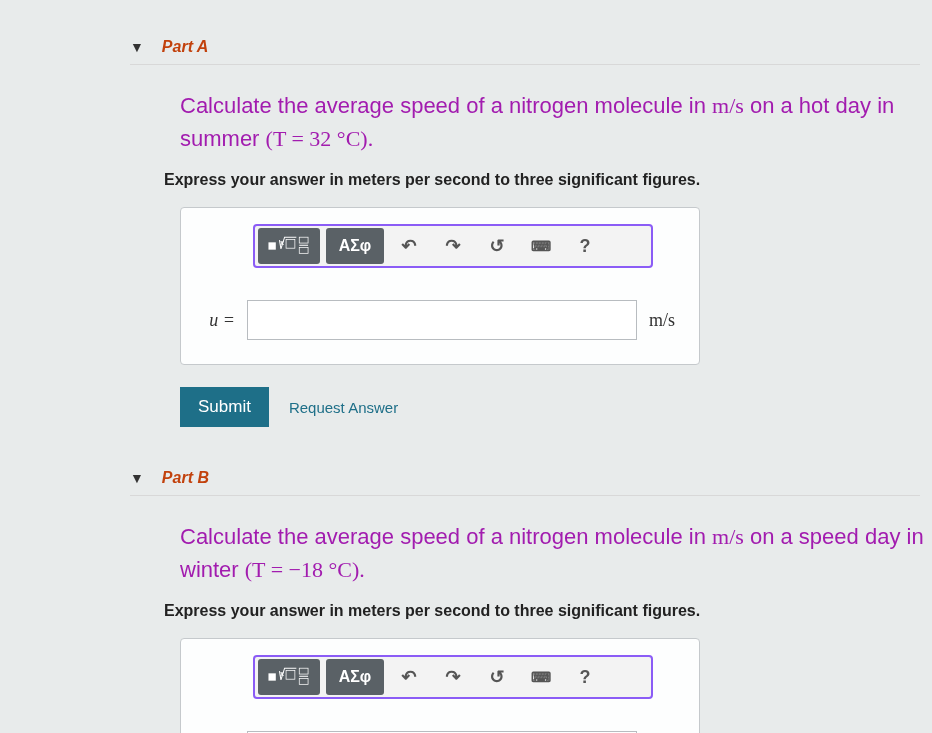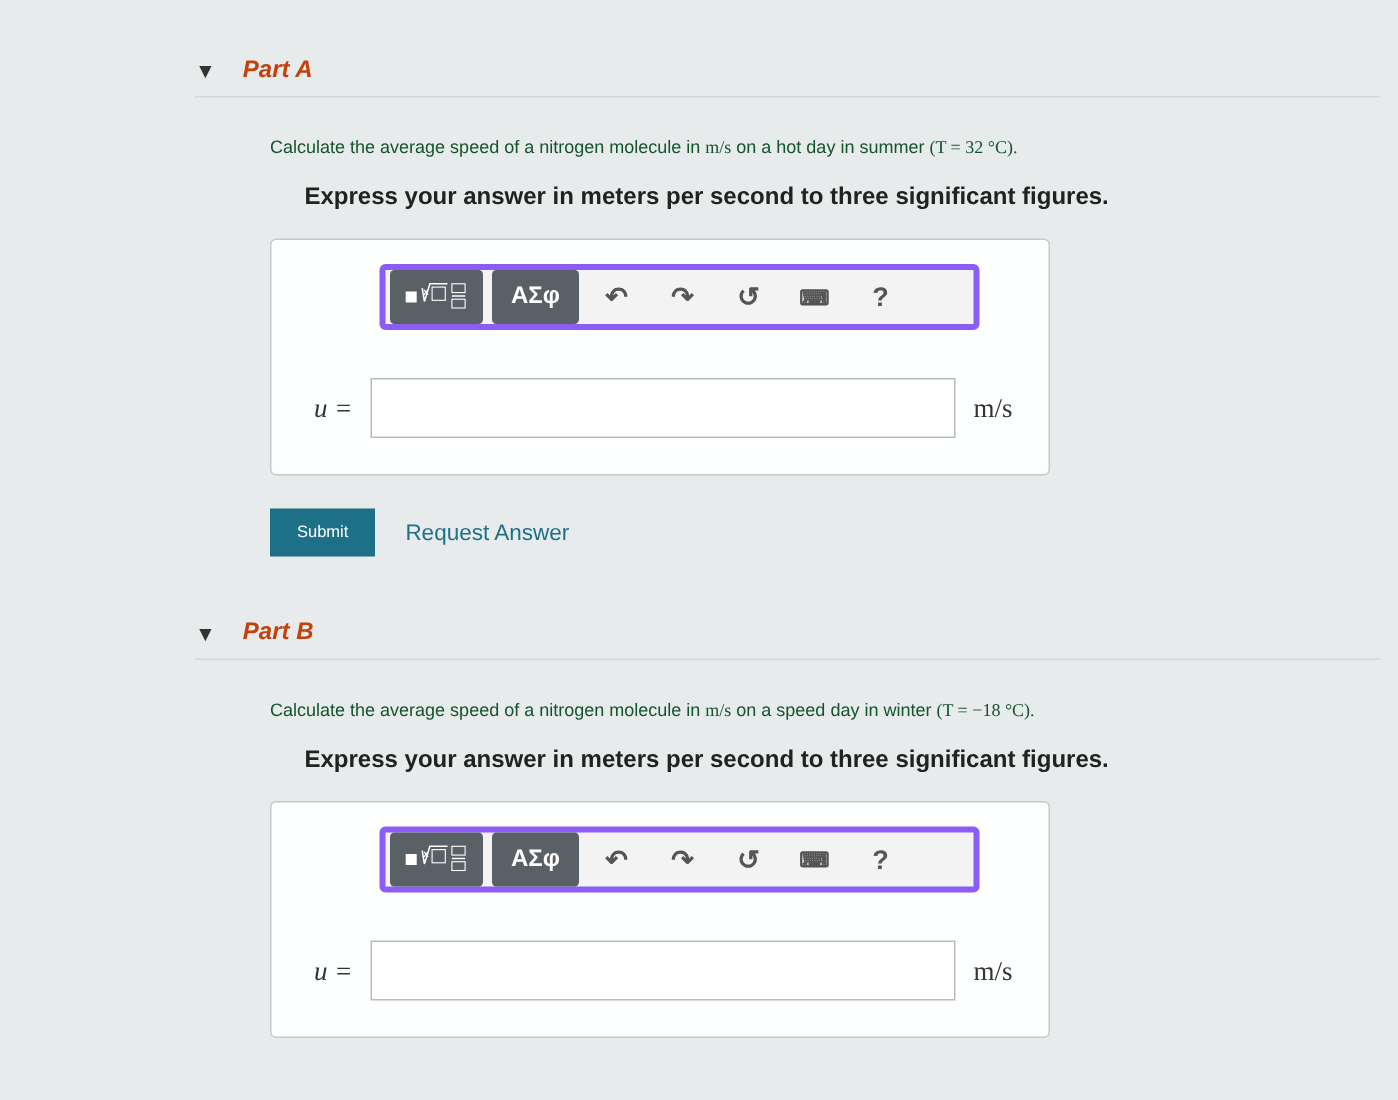"Calculate the average speed of" .question-text { color: #14532d -> #a21caf; font-size: 12px -> 22px }
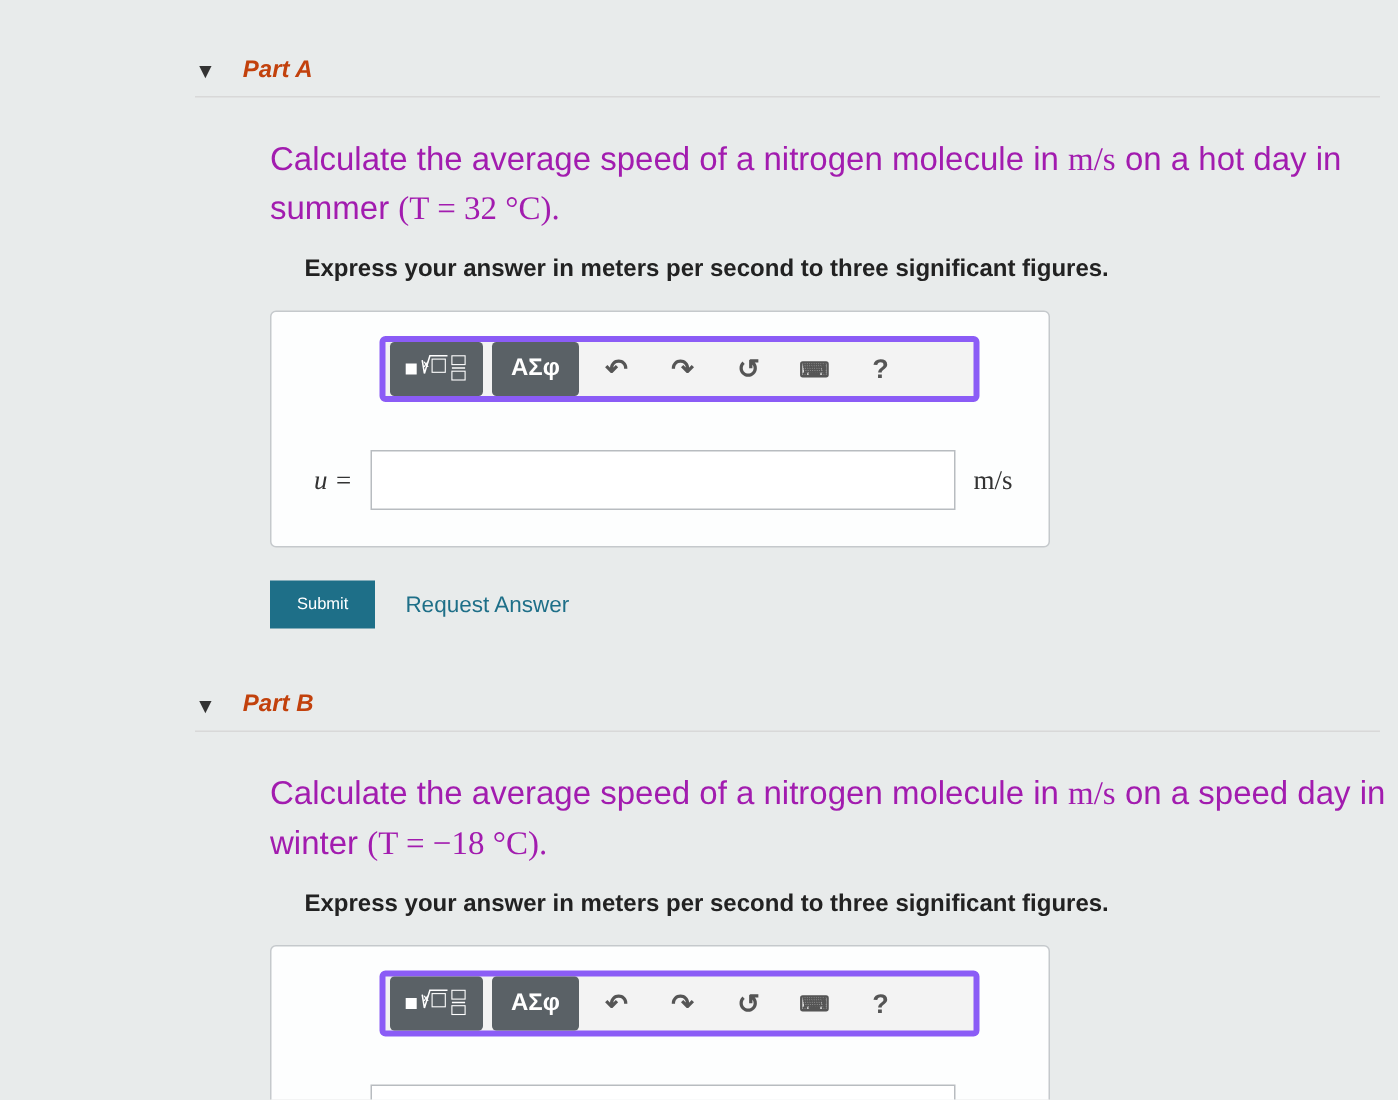"Express your answer in meters" .instruction { margin: 0 0 18px 73px -> 0 0 18px 34px }
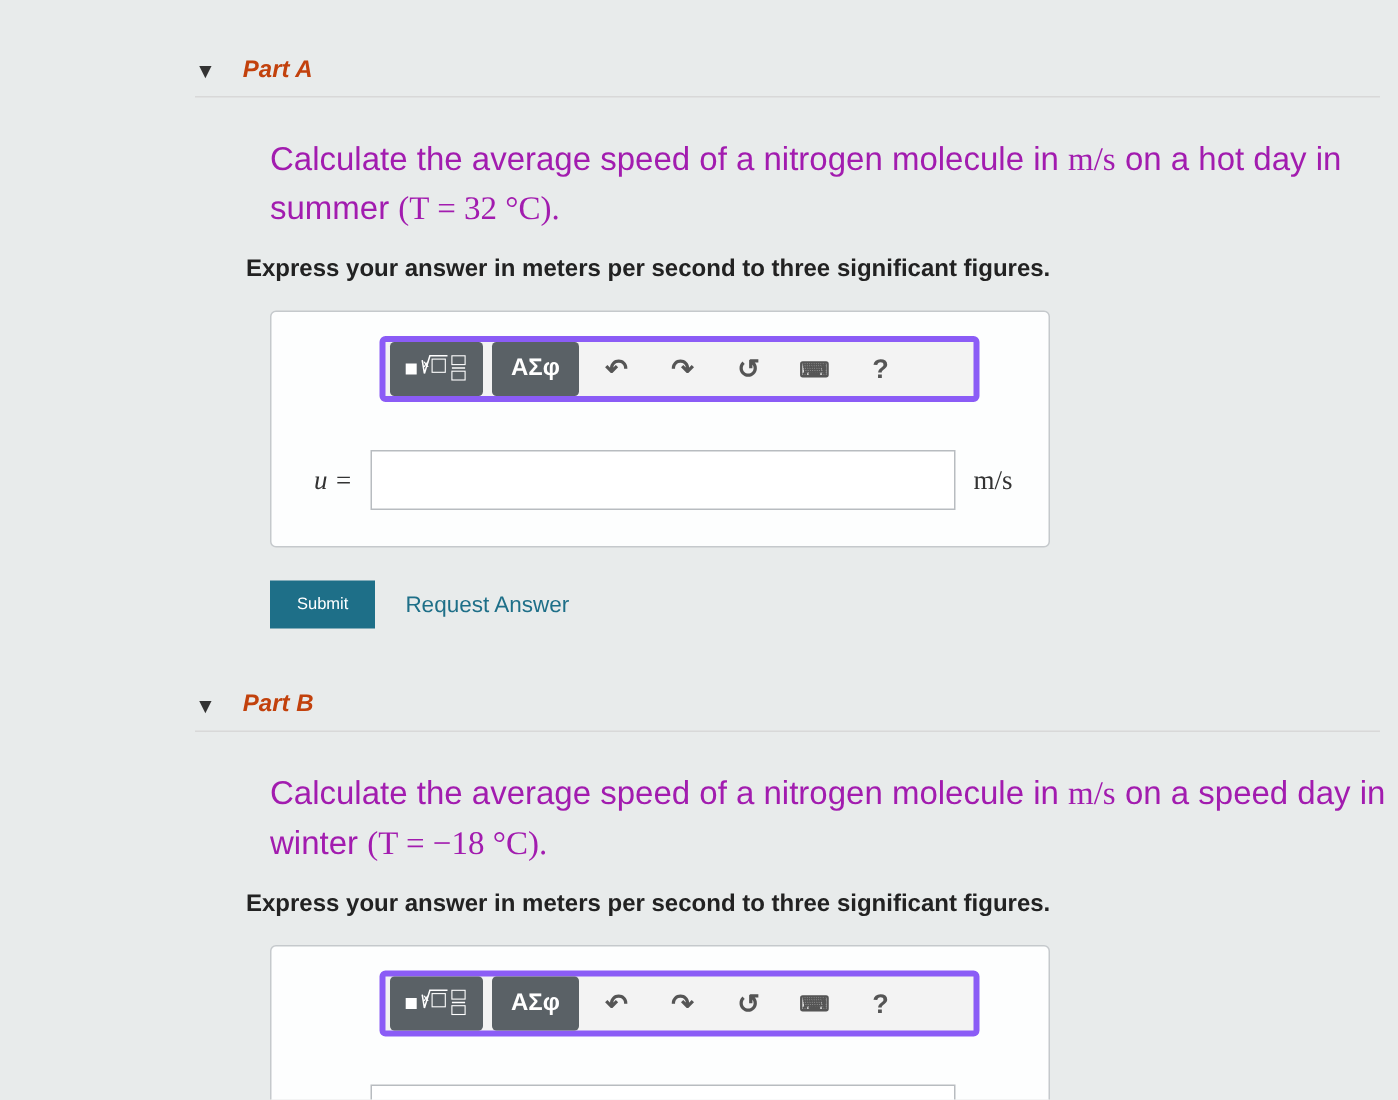"ΑΣφ" .toolbar { border: 4px solid #8b5cf6 -> 2px solid #8b5cf6 }
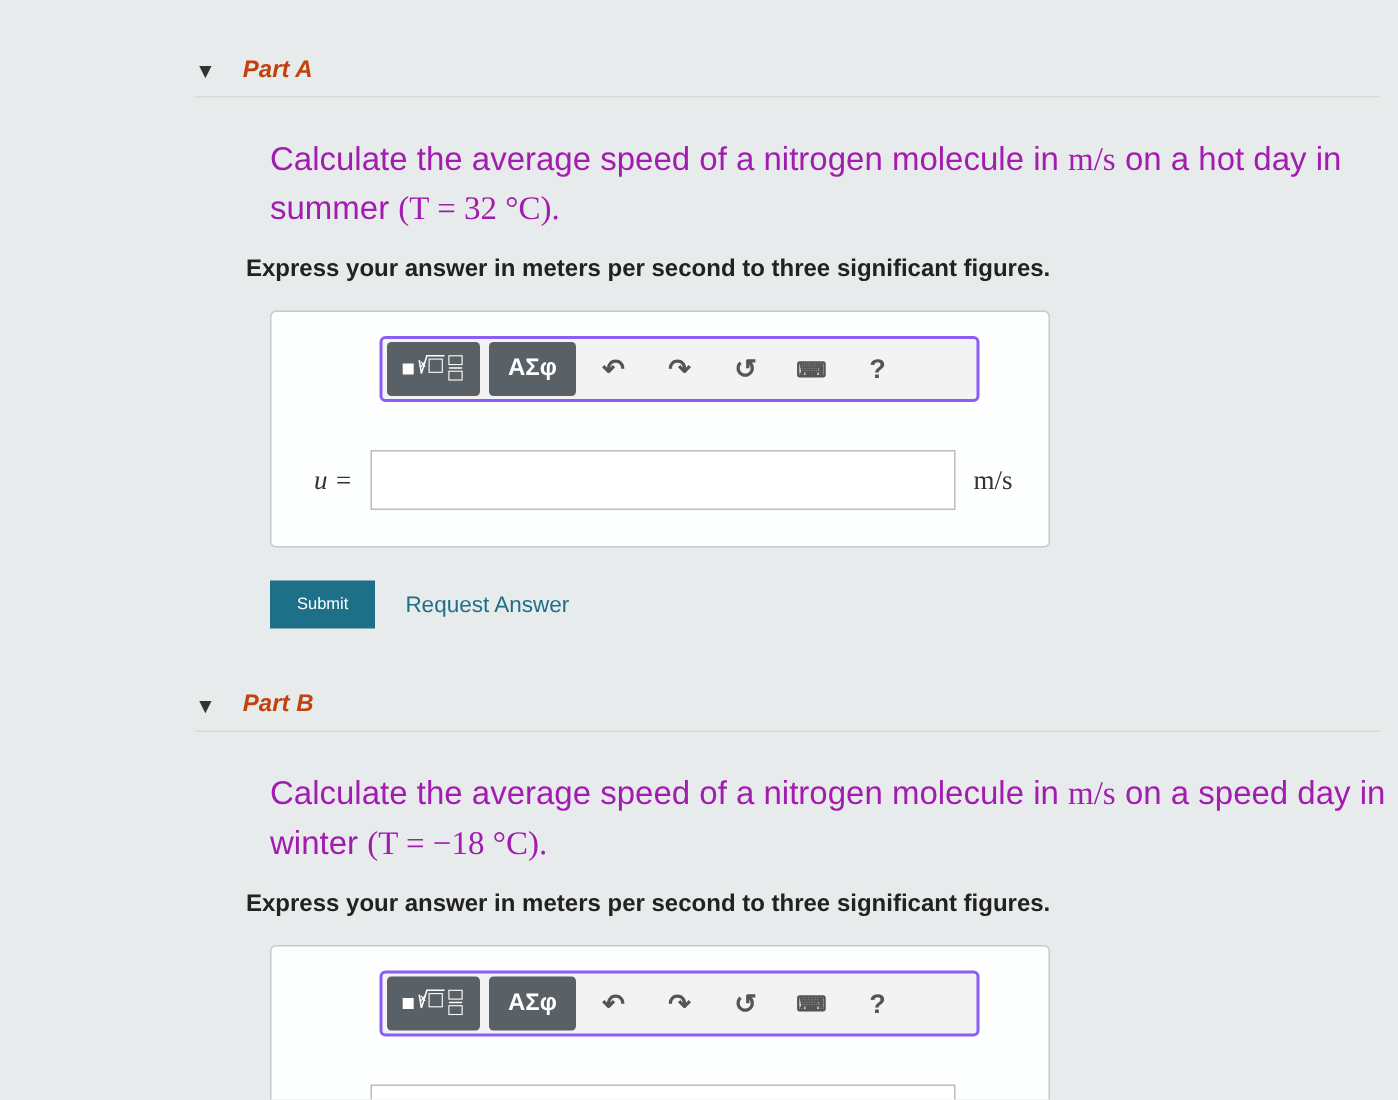"Submit" .submit-btn { font-size: 11px -> 17px }
